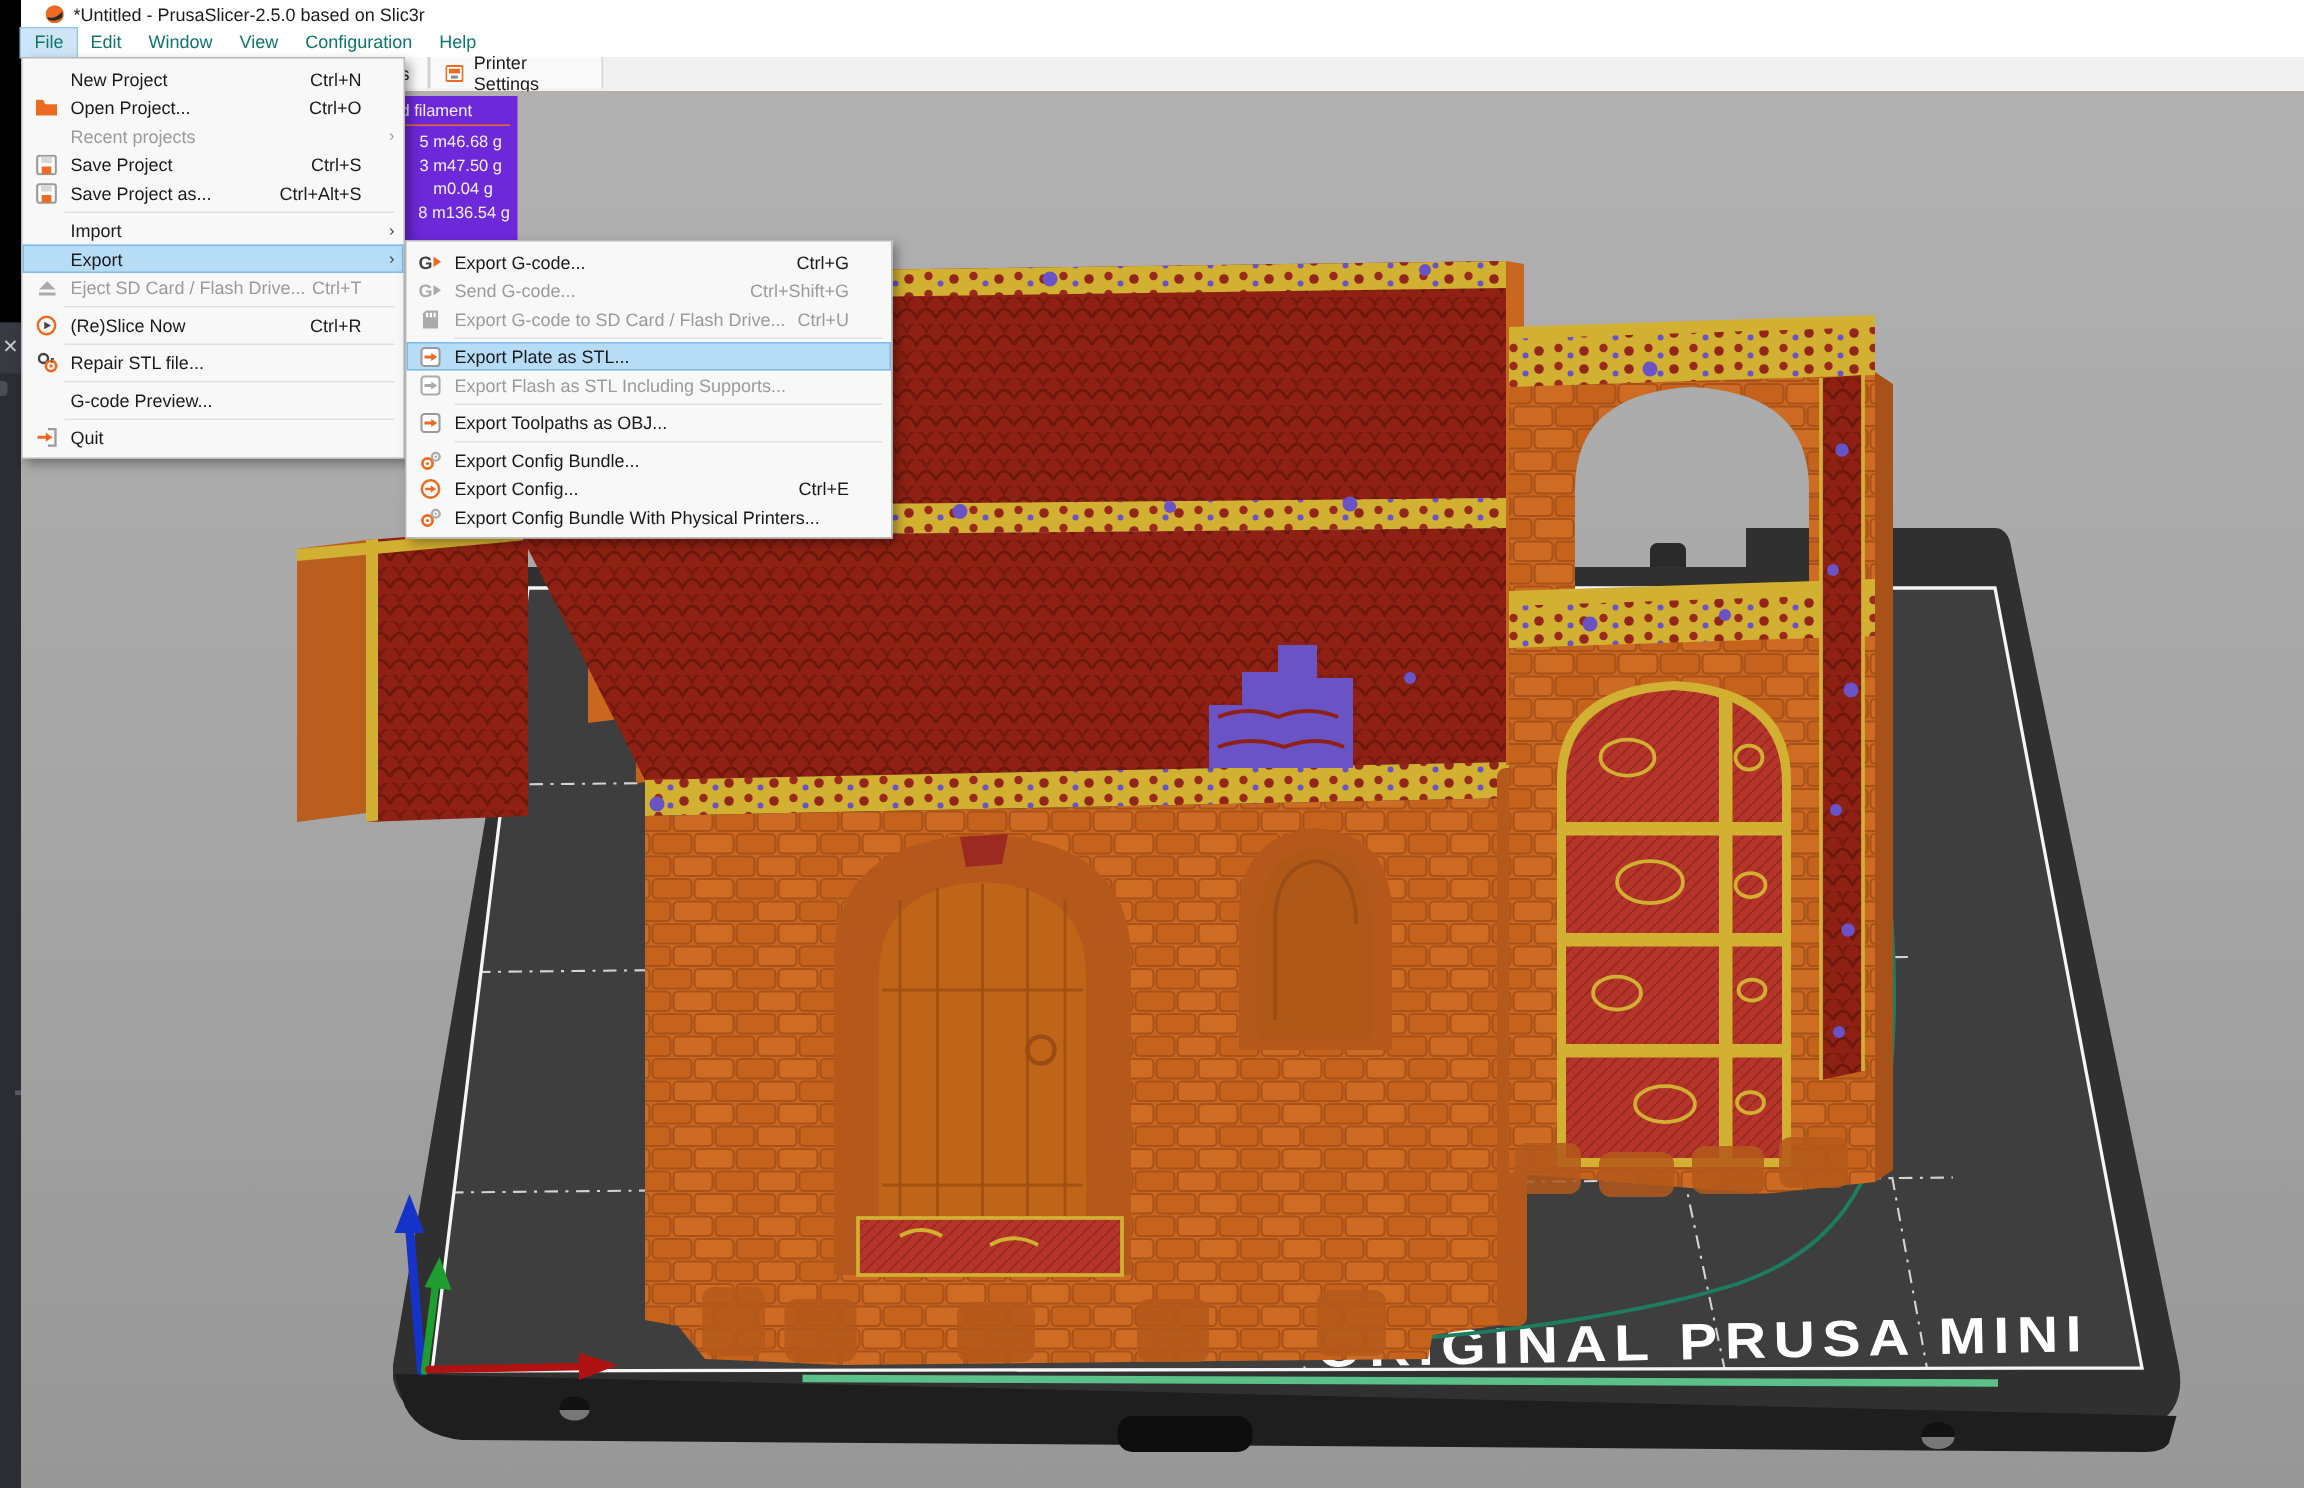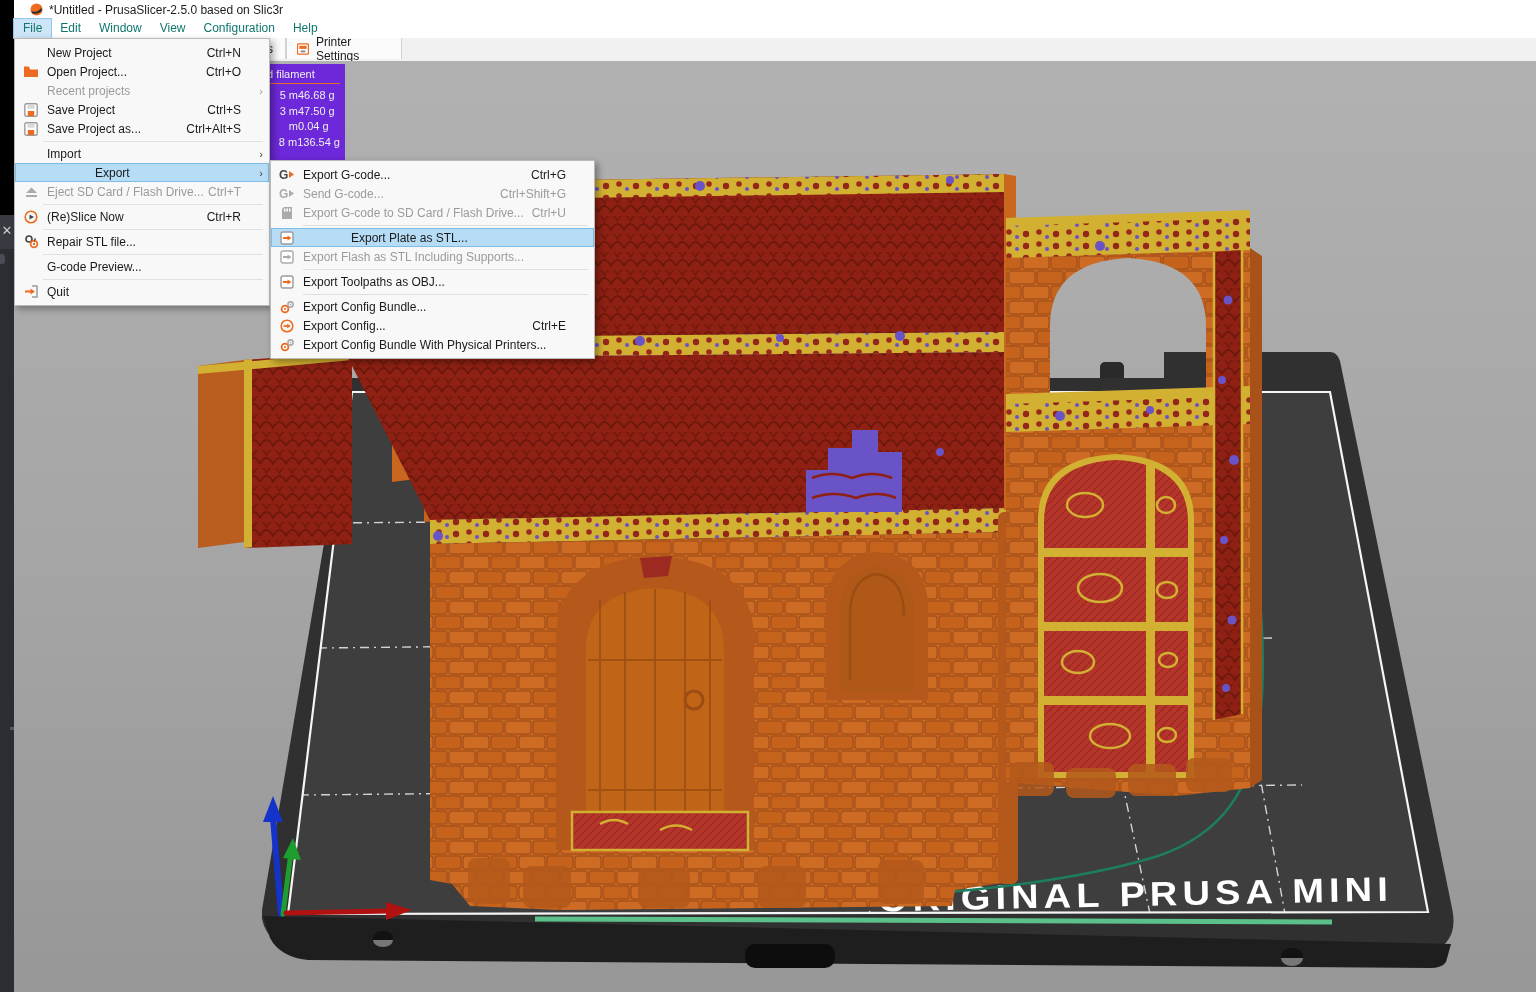"Export" .mi.hl { gap: 48px -> none }
